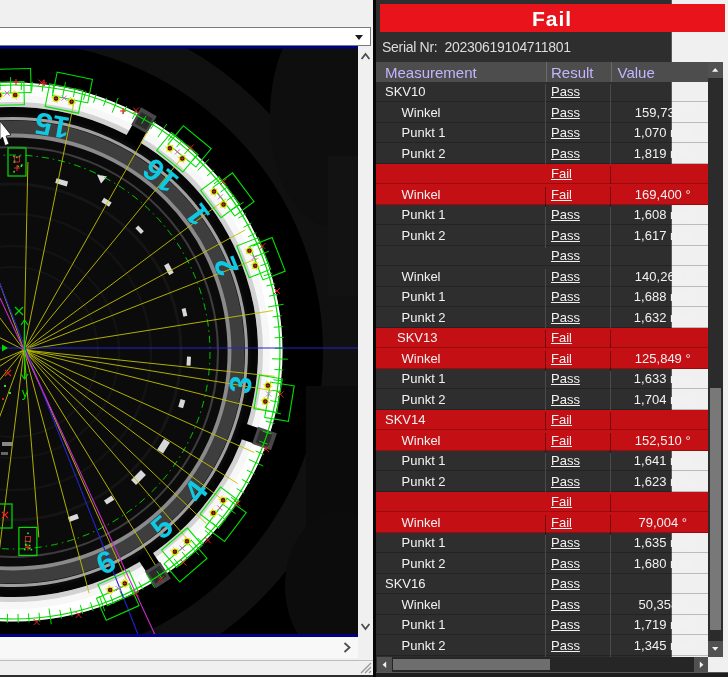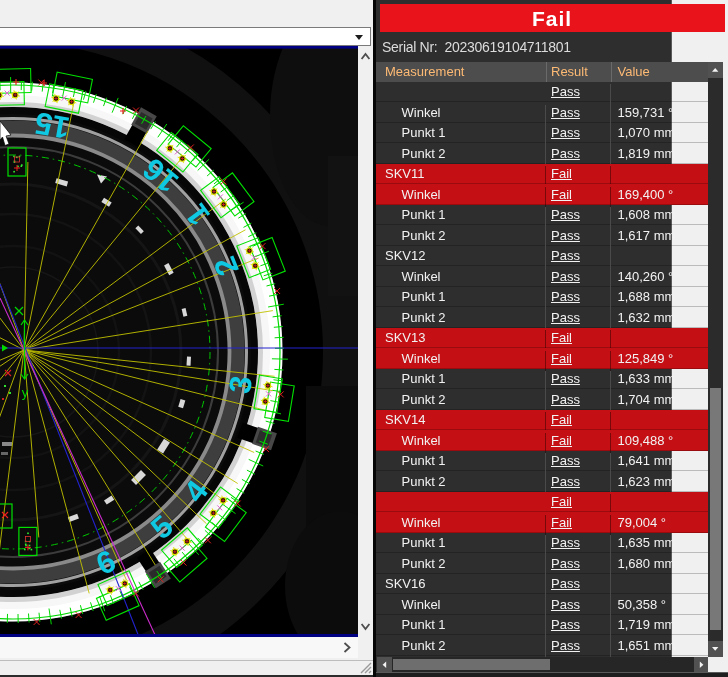"Measurement" #thead { color: #fdba74 -> #c4b5fd; font-size: 13px -> 15px }
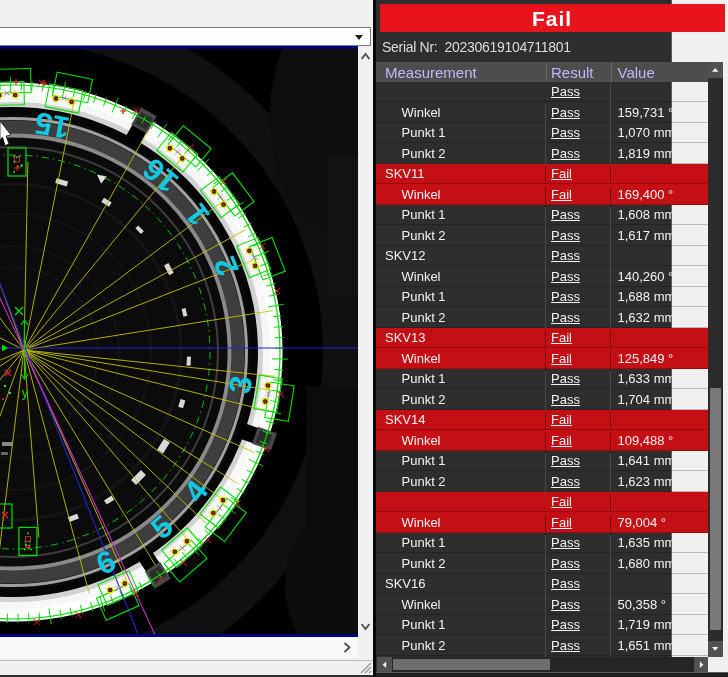"SKV10" div.c1 { html: none -> <div>SKV10</div> }
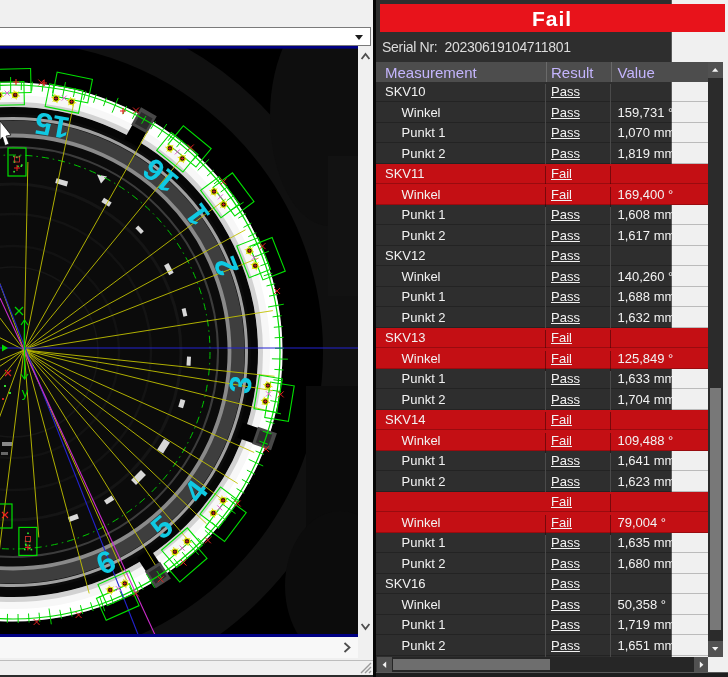"159,731 °" .c3 { text-align: none -> center }
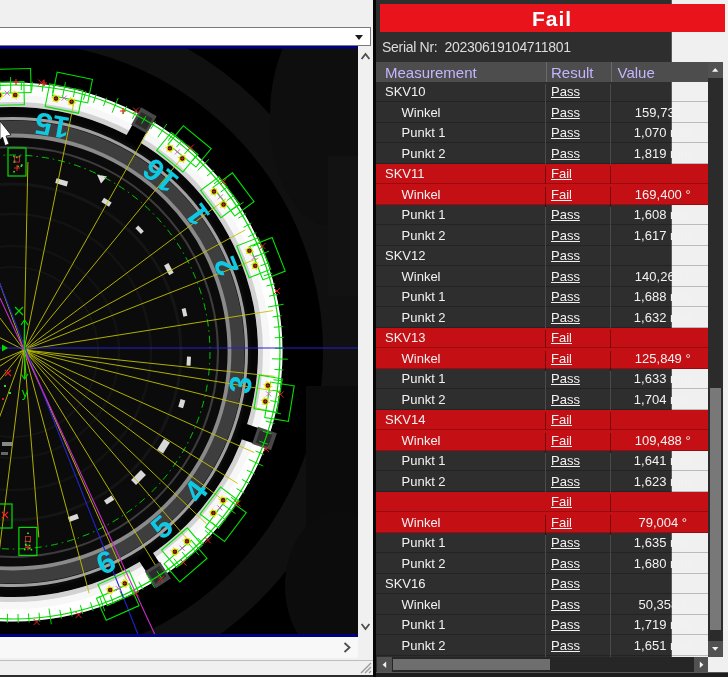"SKV11" div.c1 { html: <div>SKV11</div> -> none }
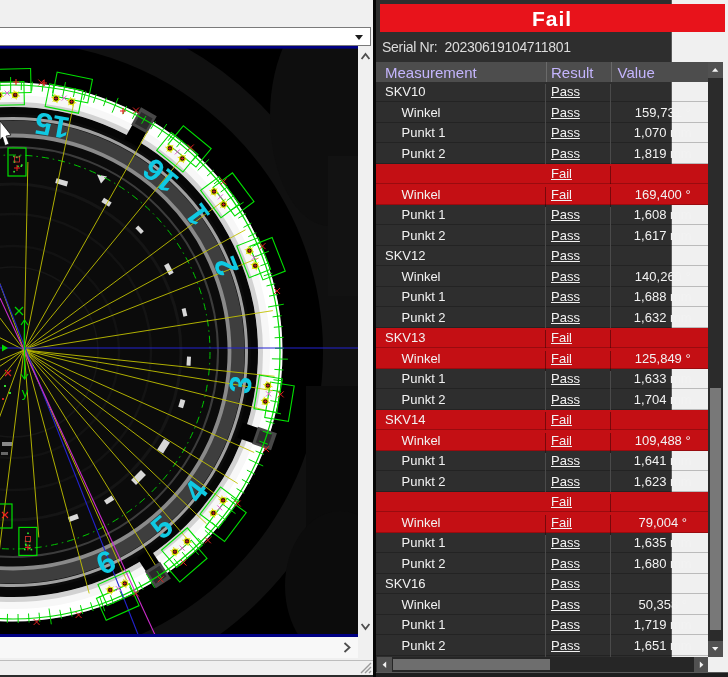"SKV12" div.c1 { html: <div>SKV12</div> -> none }
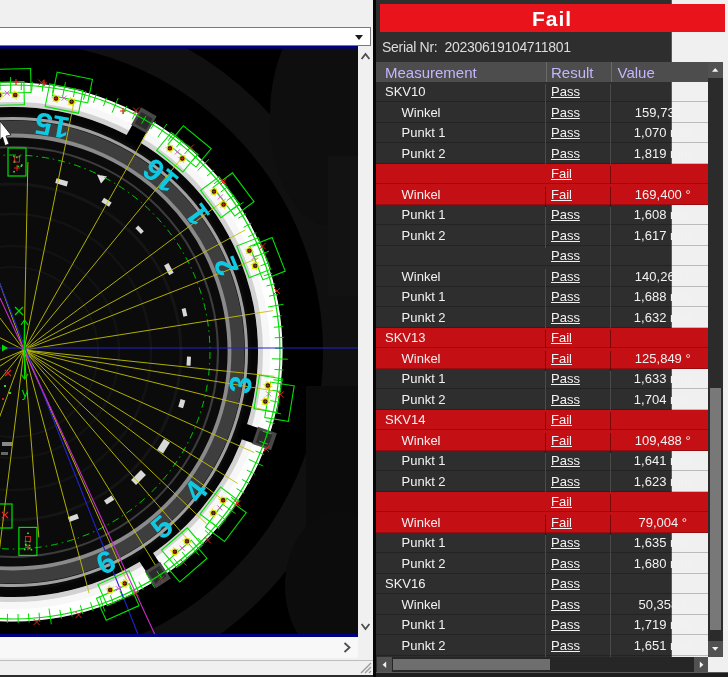"SKV13" div.c1 { padding-left: 9px -> 21px }
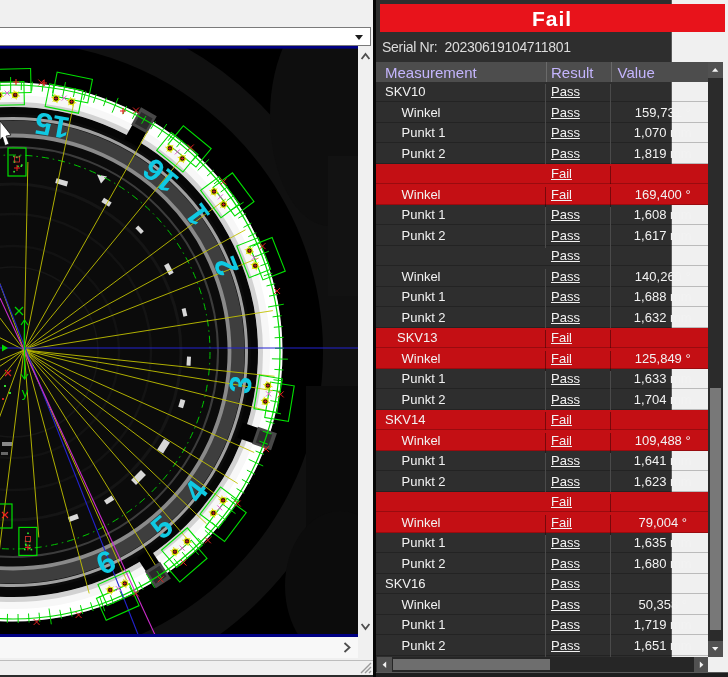"109,488 °" div.c3 { text: 109,488 -> 152,510 }
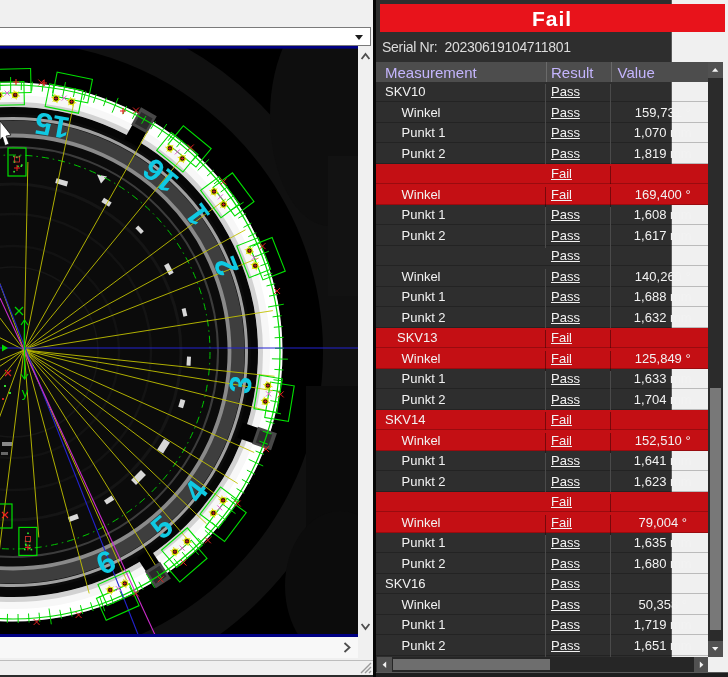"1,651 mm" div.c3 { text: 1,651 -> 1,345 }
